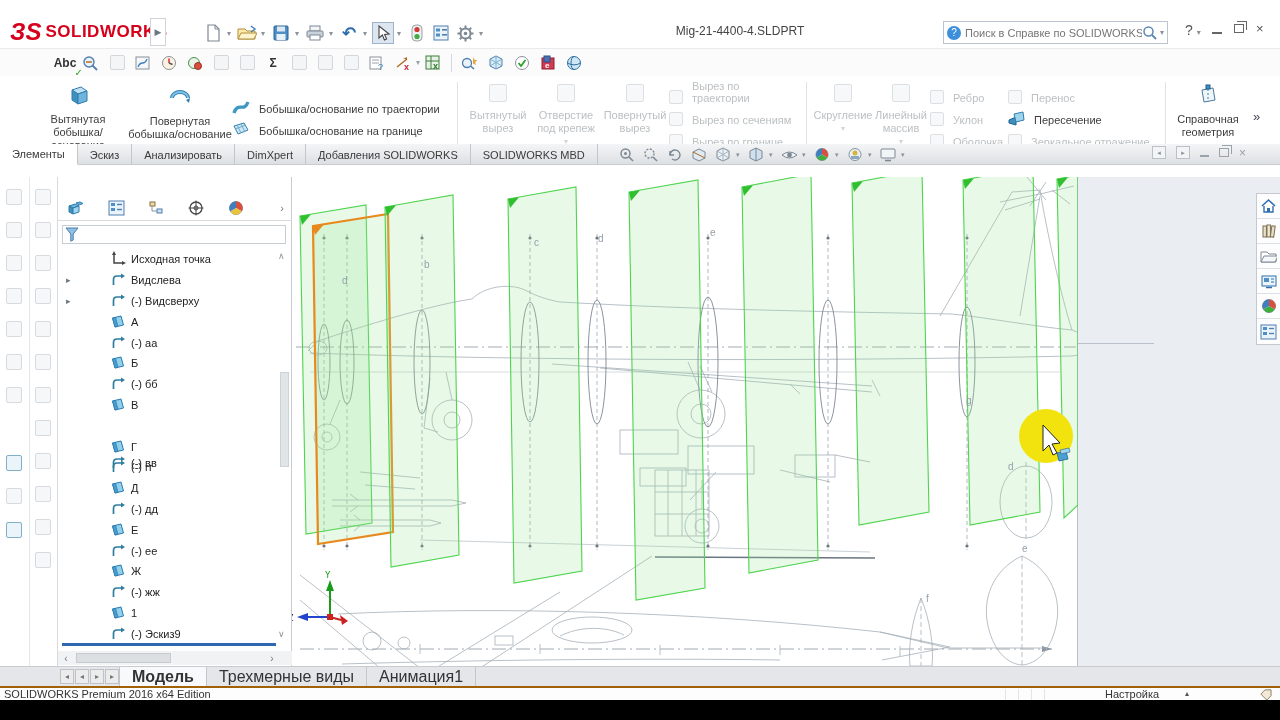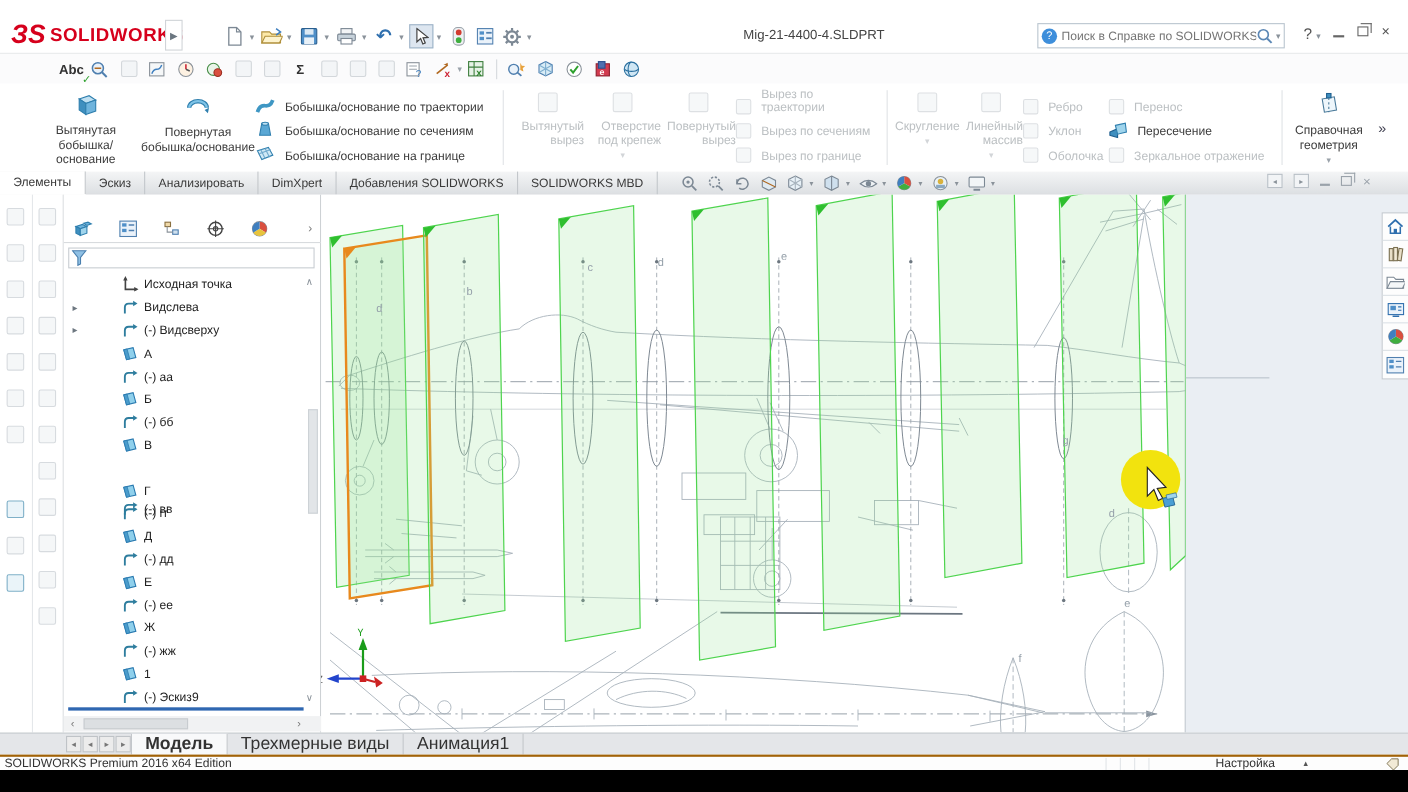"Бобышка/основание по сечениям" div.rrow { html: <div> <svg> <path></path> <ellipse></ellipse> </svg> <span>Бобышка/основание по сечениям</span> </div> -> none }
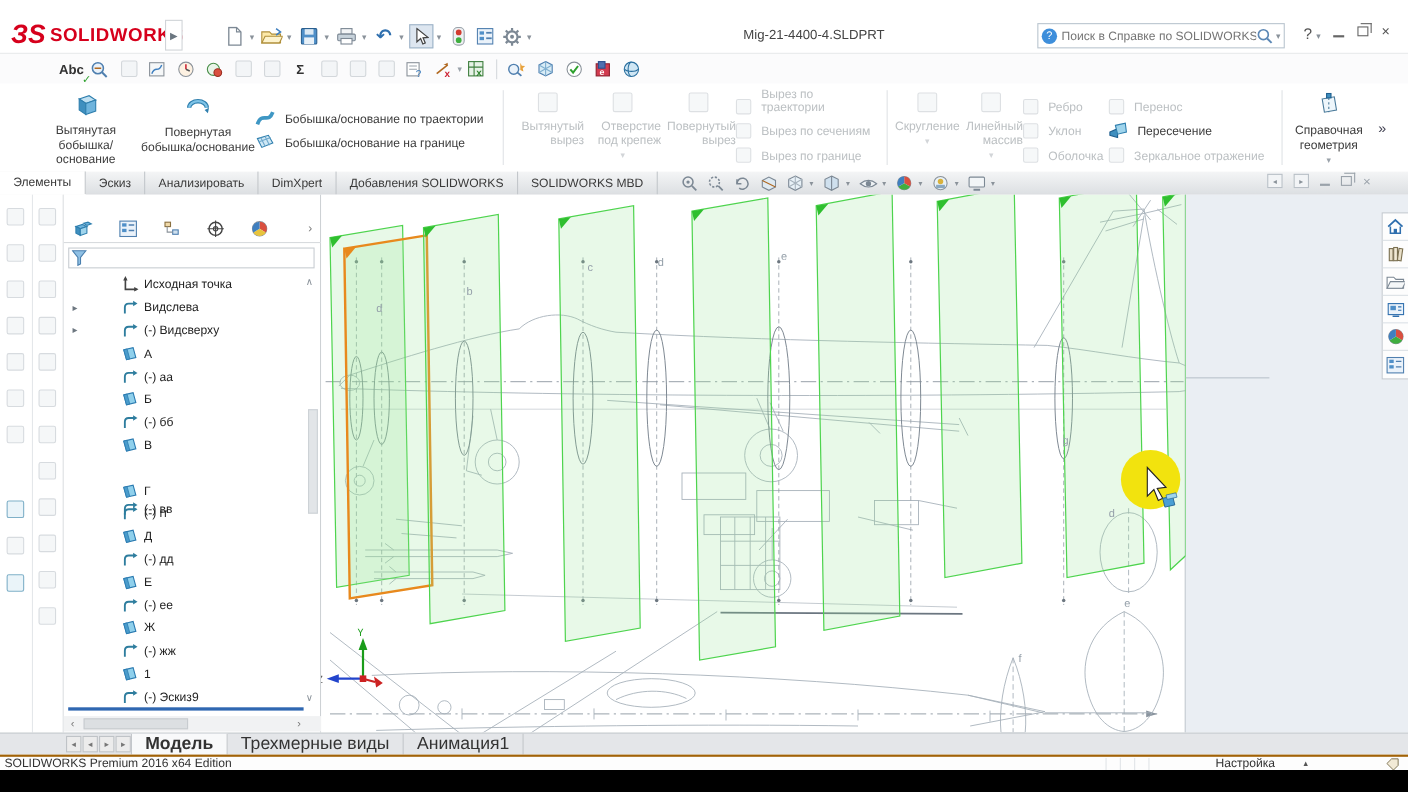"Вытянутый вырез" .rbig.dis .rlabel { text-align: right -> none }
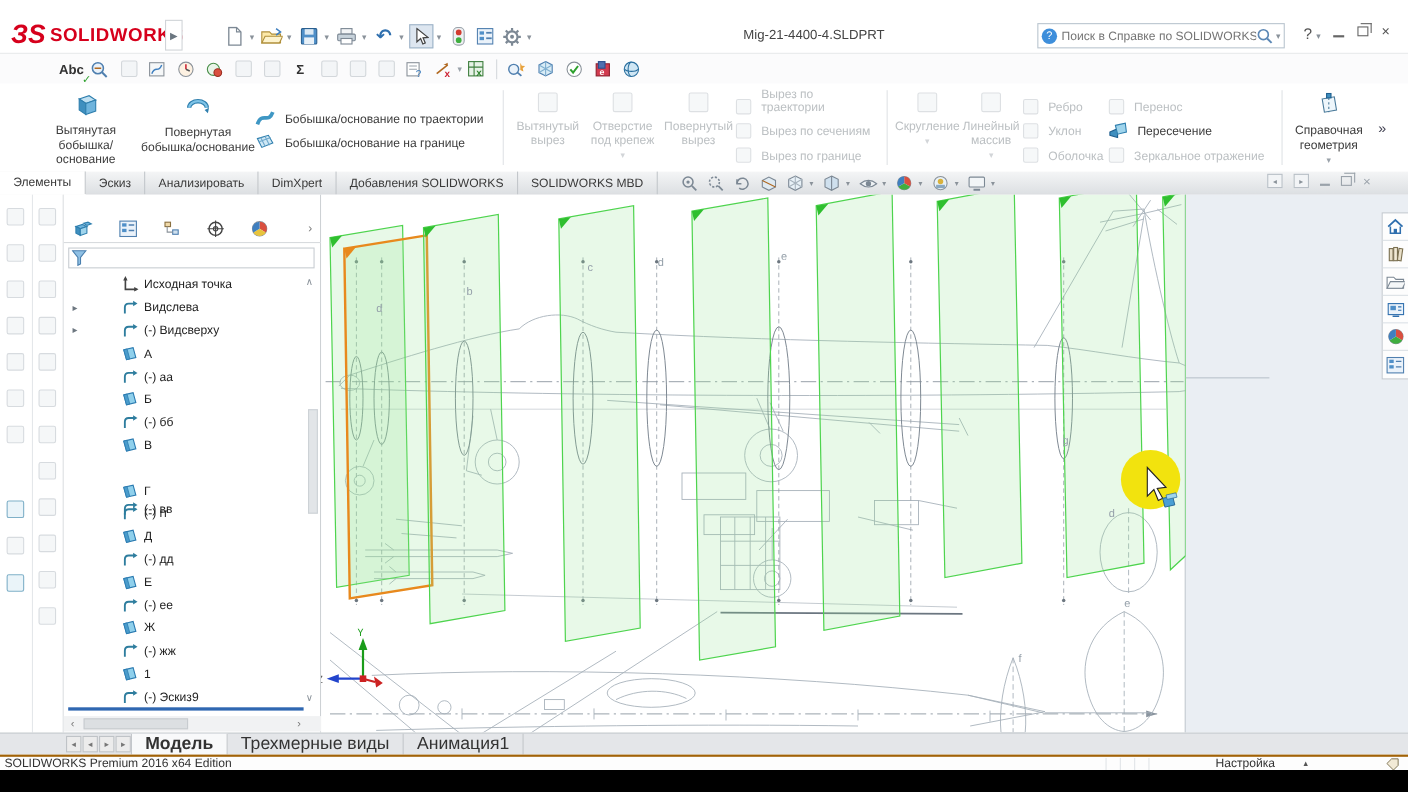"Элементы" .tabrow { top: 156px -> 144px }
